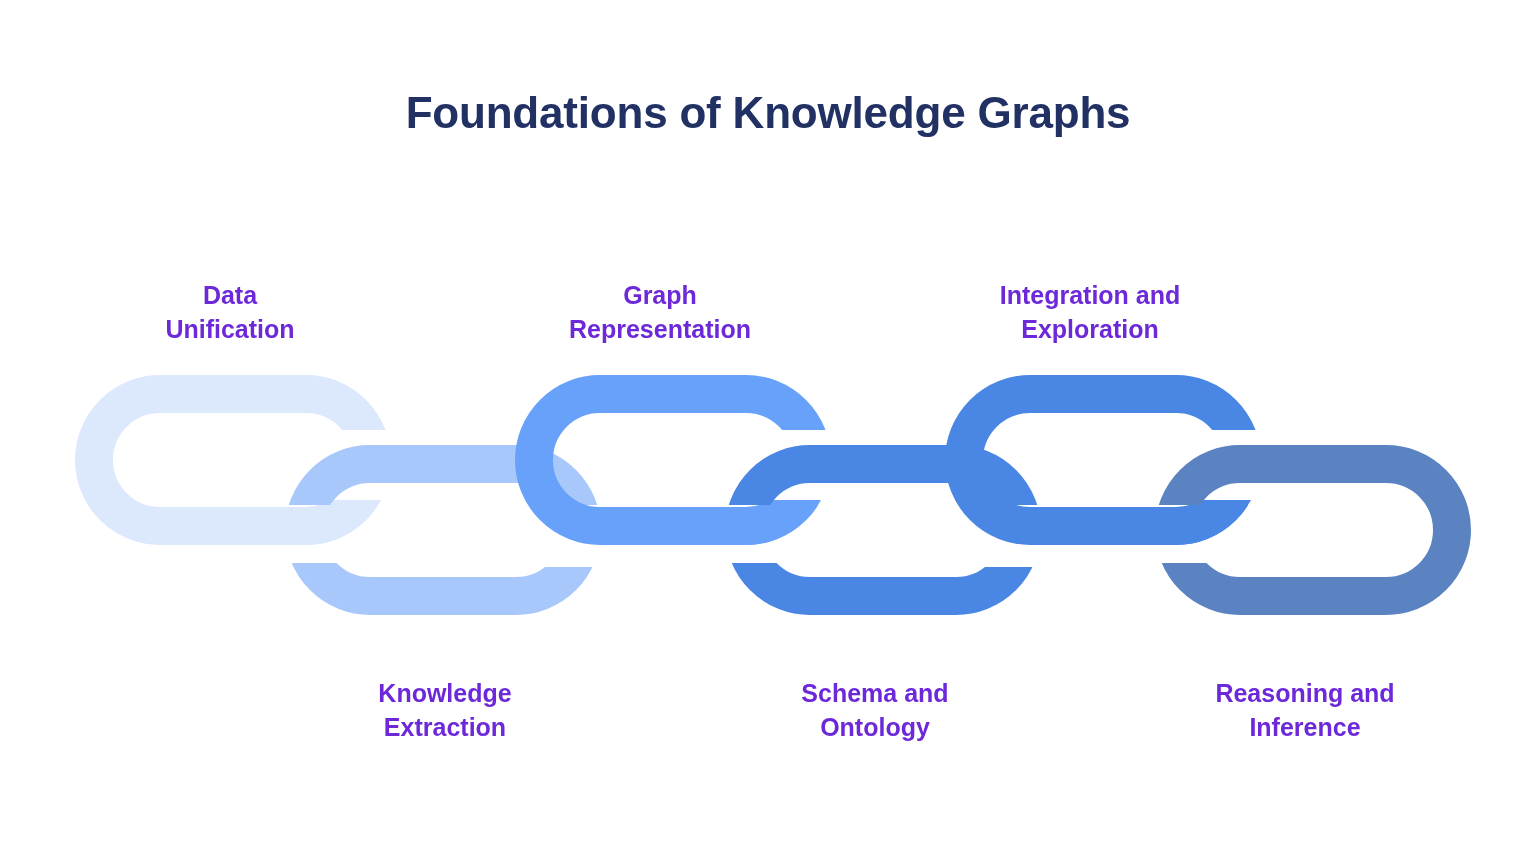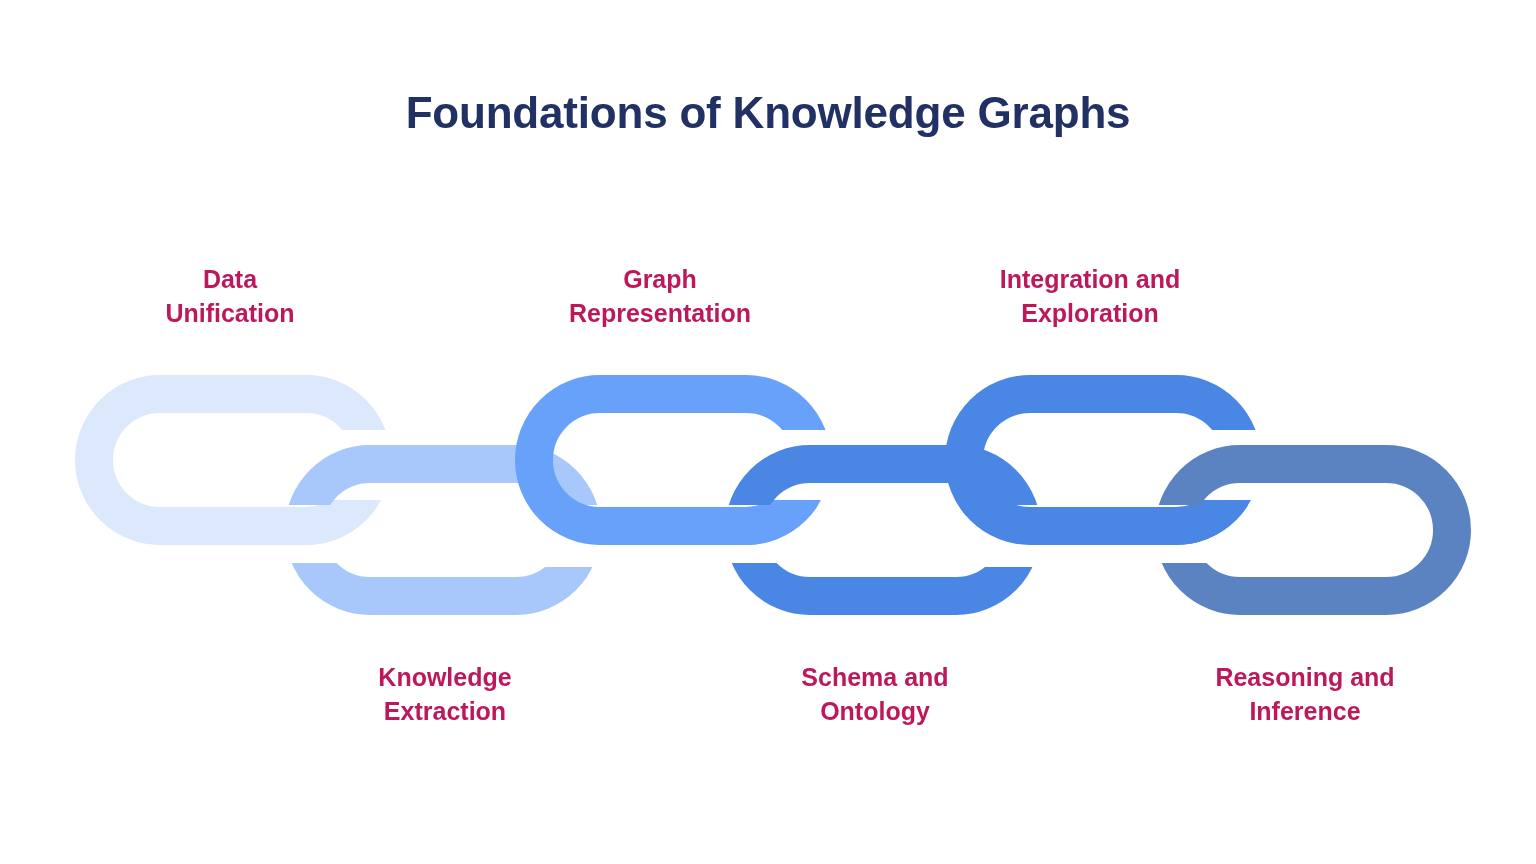"Data" .stage-label { color: #be185d -> #6d28d9; margin-top: none -> 16px }
